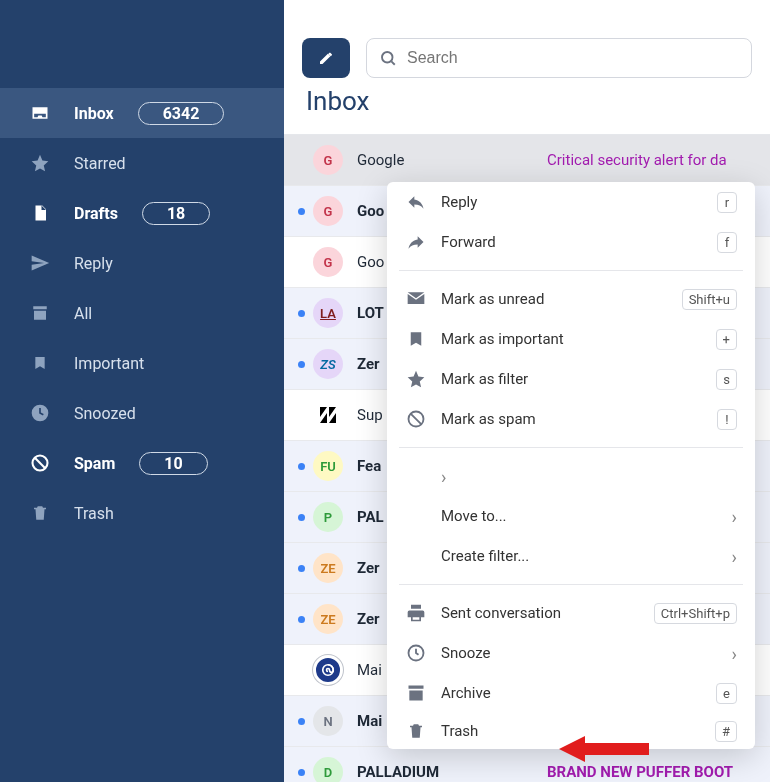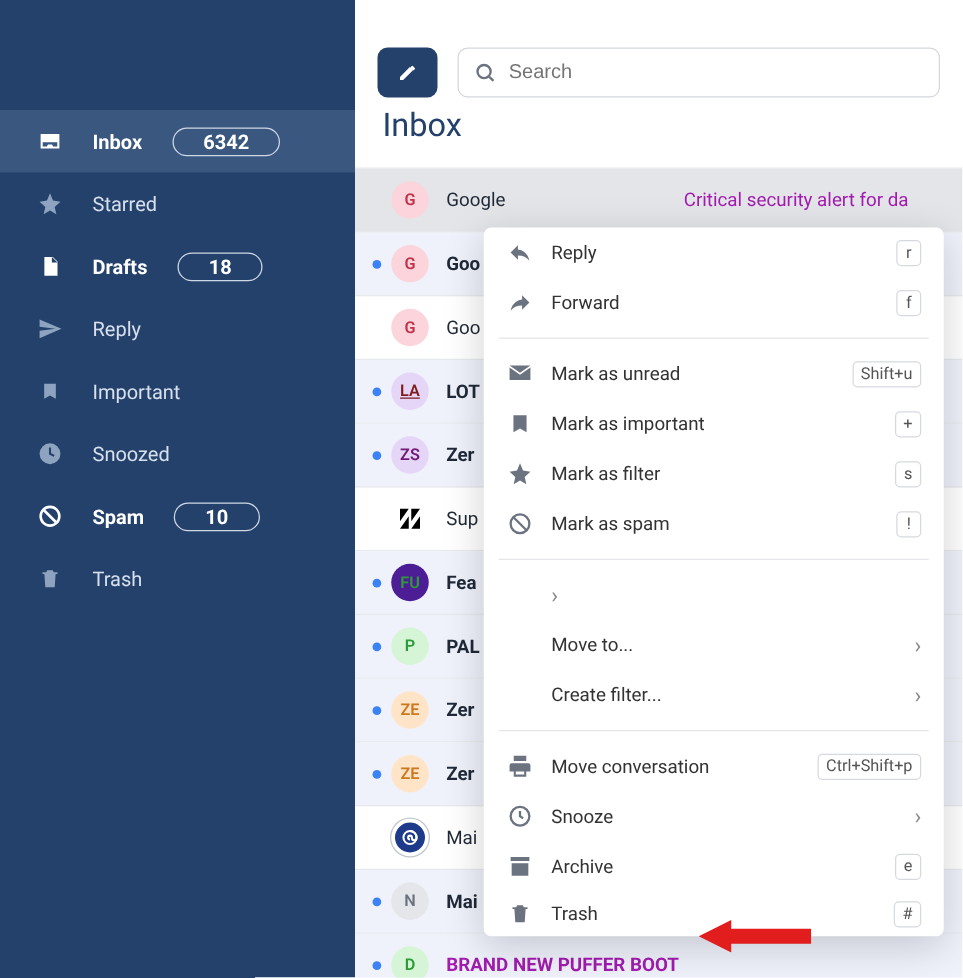"All" div.sidebar-item { html: none -> <div> <span> <svg> <path></path> </svg> </span> <span>All</span> </div> }
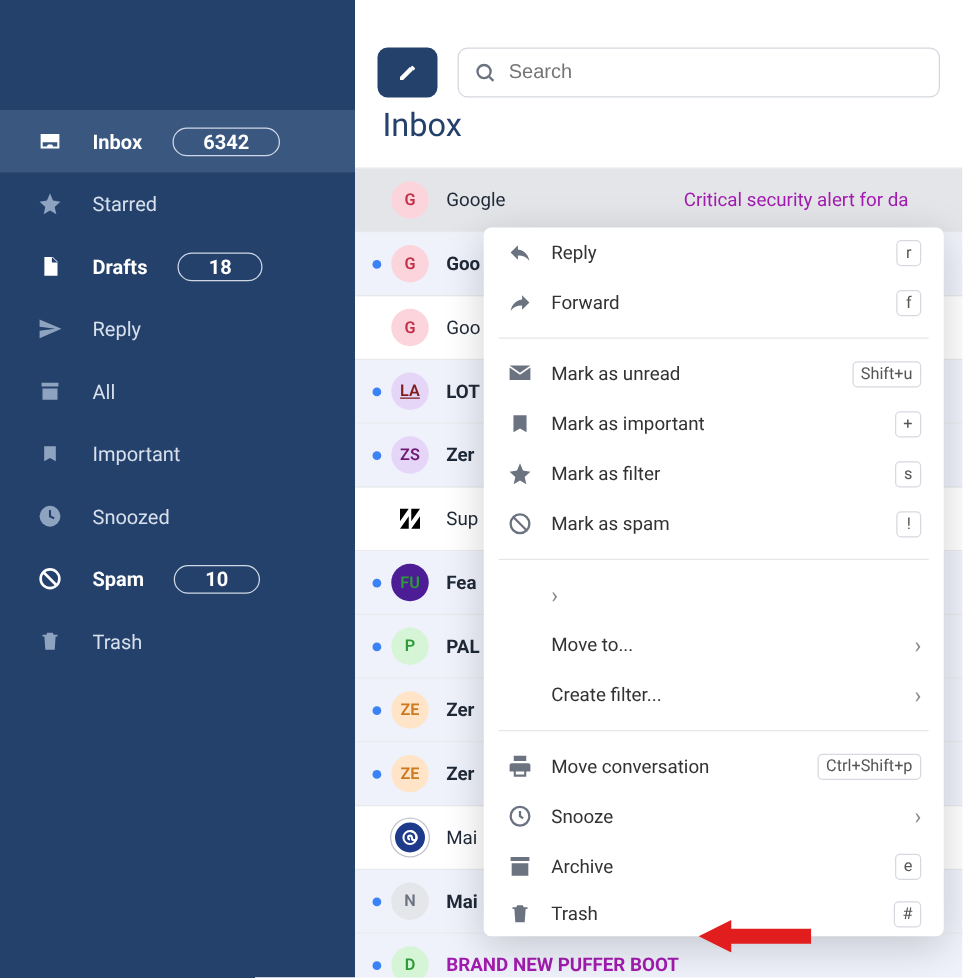"ZS" span.avatar { color: #701a75 -> #0369a1; font-style: none -> italic }
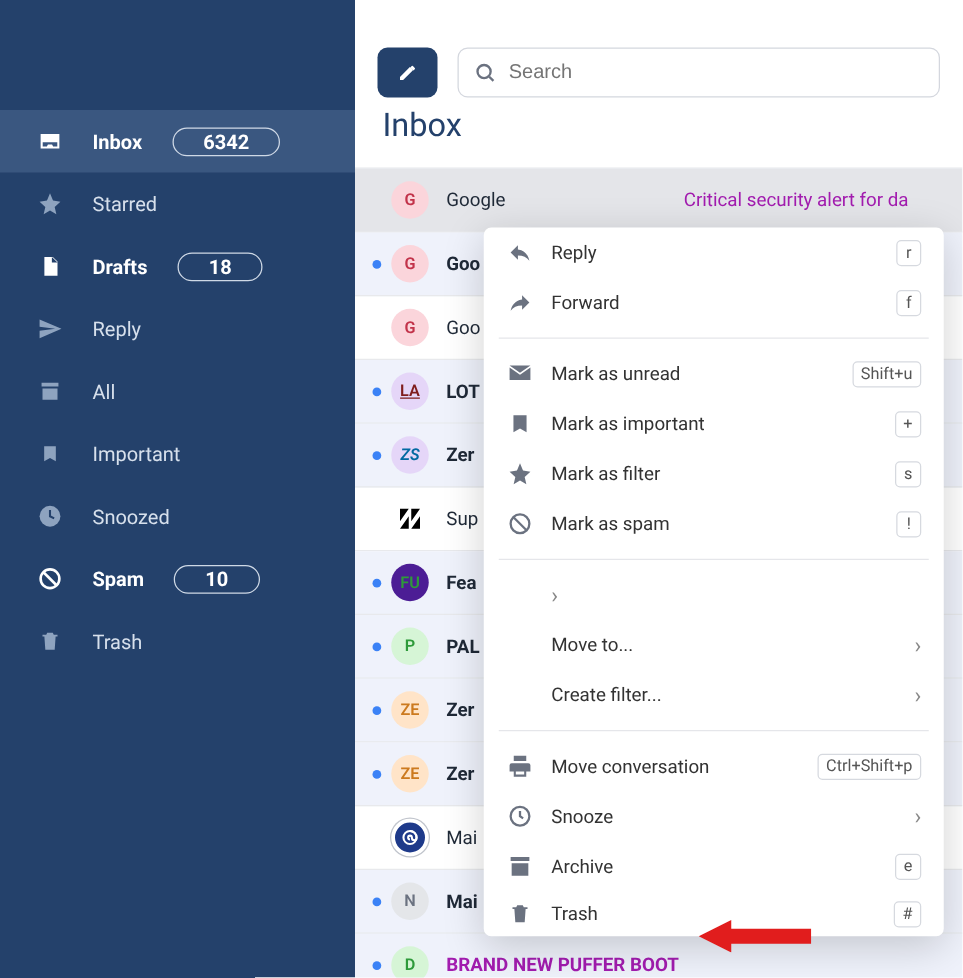"FU" span.avatar { background: #4c1d95 -> #fef9c3 }
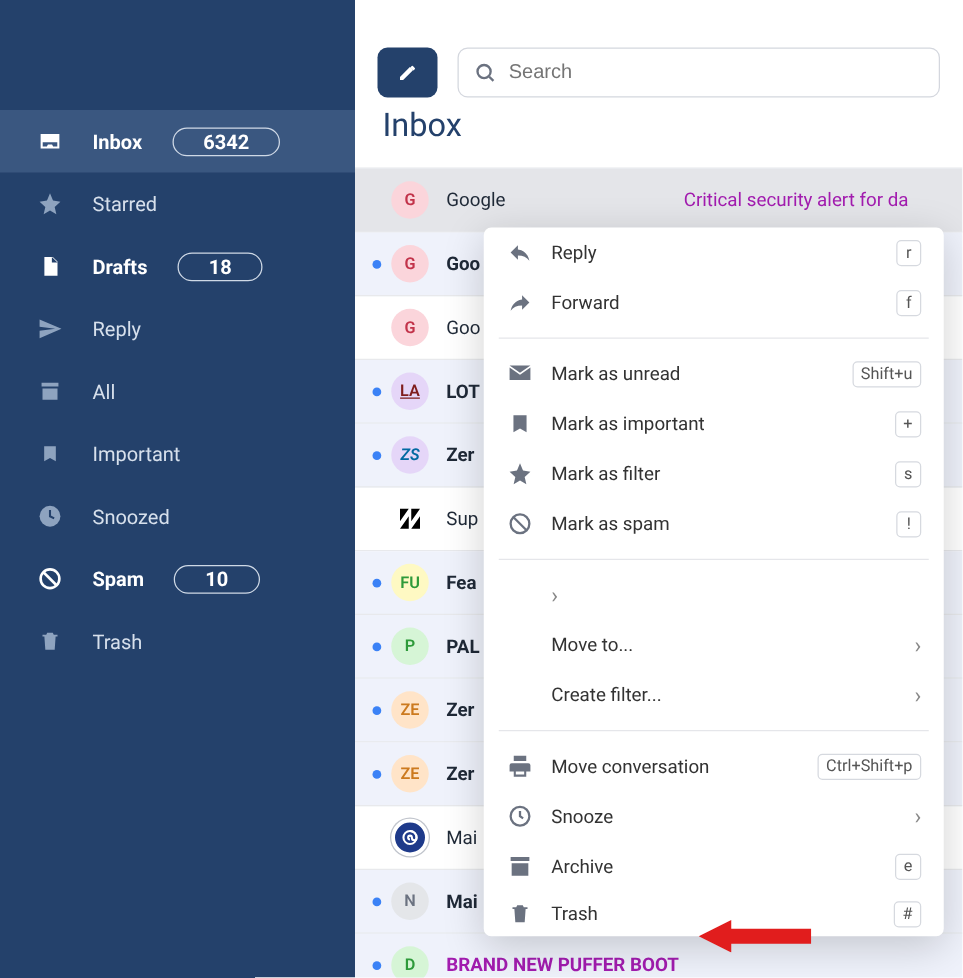"Move conversation" span.mlabel { text: Move -> Sent }
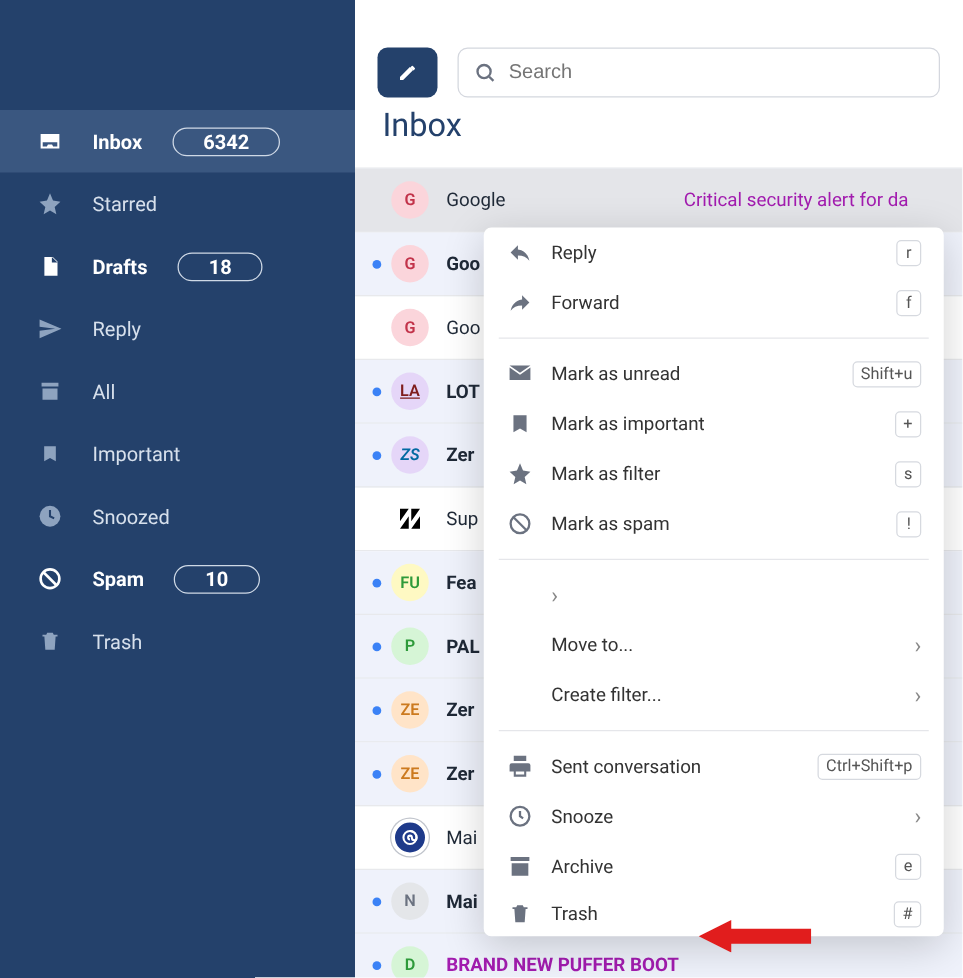"PALLADIUM" span.sender { html: none -> <span>PALLADIUM</span> }
